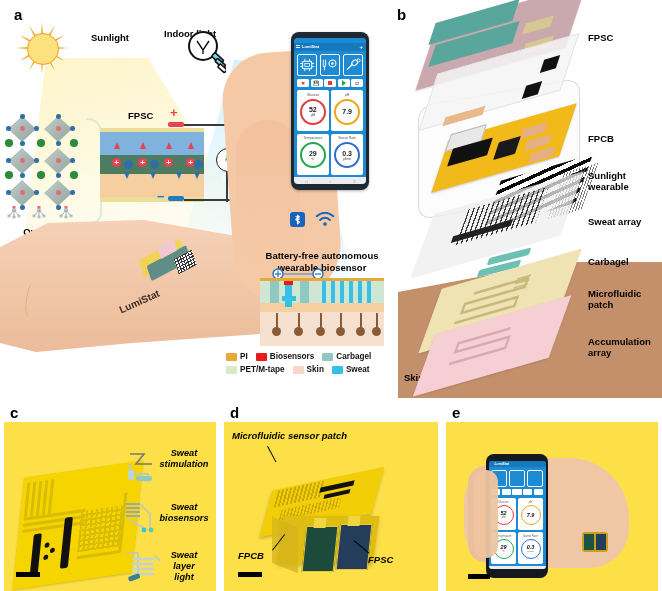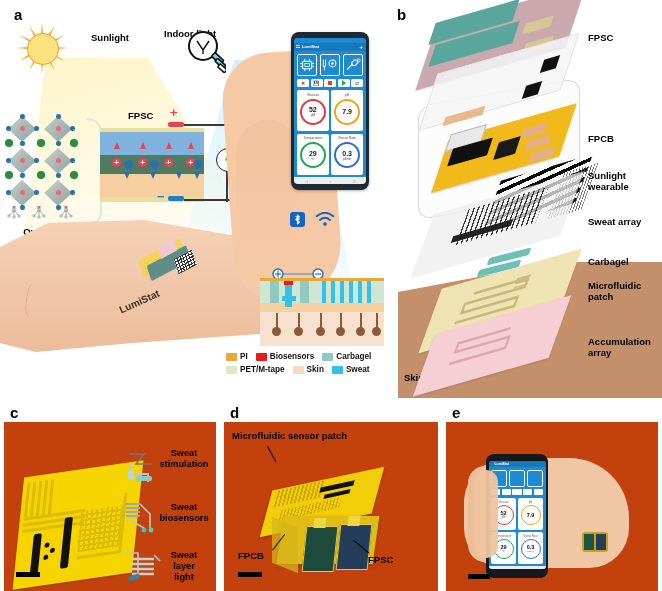"Battery-free autonomous" div.lbl { html: none -> <div> <span>Battery-free autonomous</span><br> <span>wearable biosensor</span> </div> }
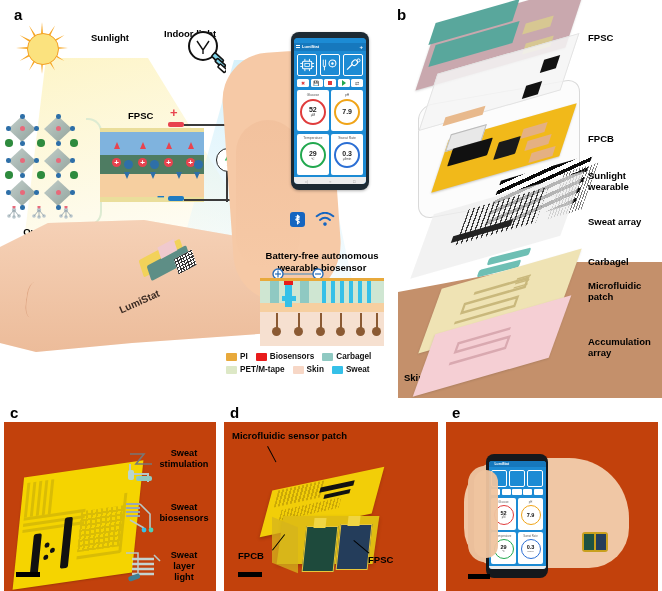"Microfluidic" div.bLbl { top: 280px -> 288px }
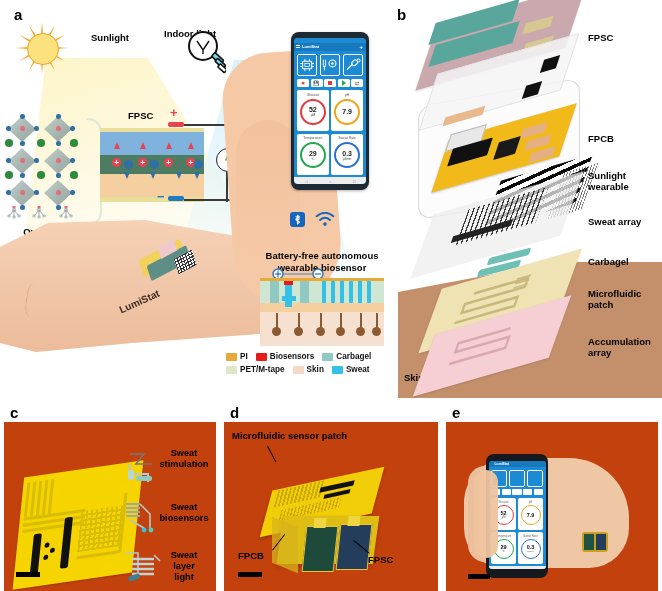"Microfluidic sensor patch" .spBox { background: #c2410c -> #fde047; font-style: none -> italic }
